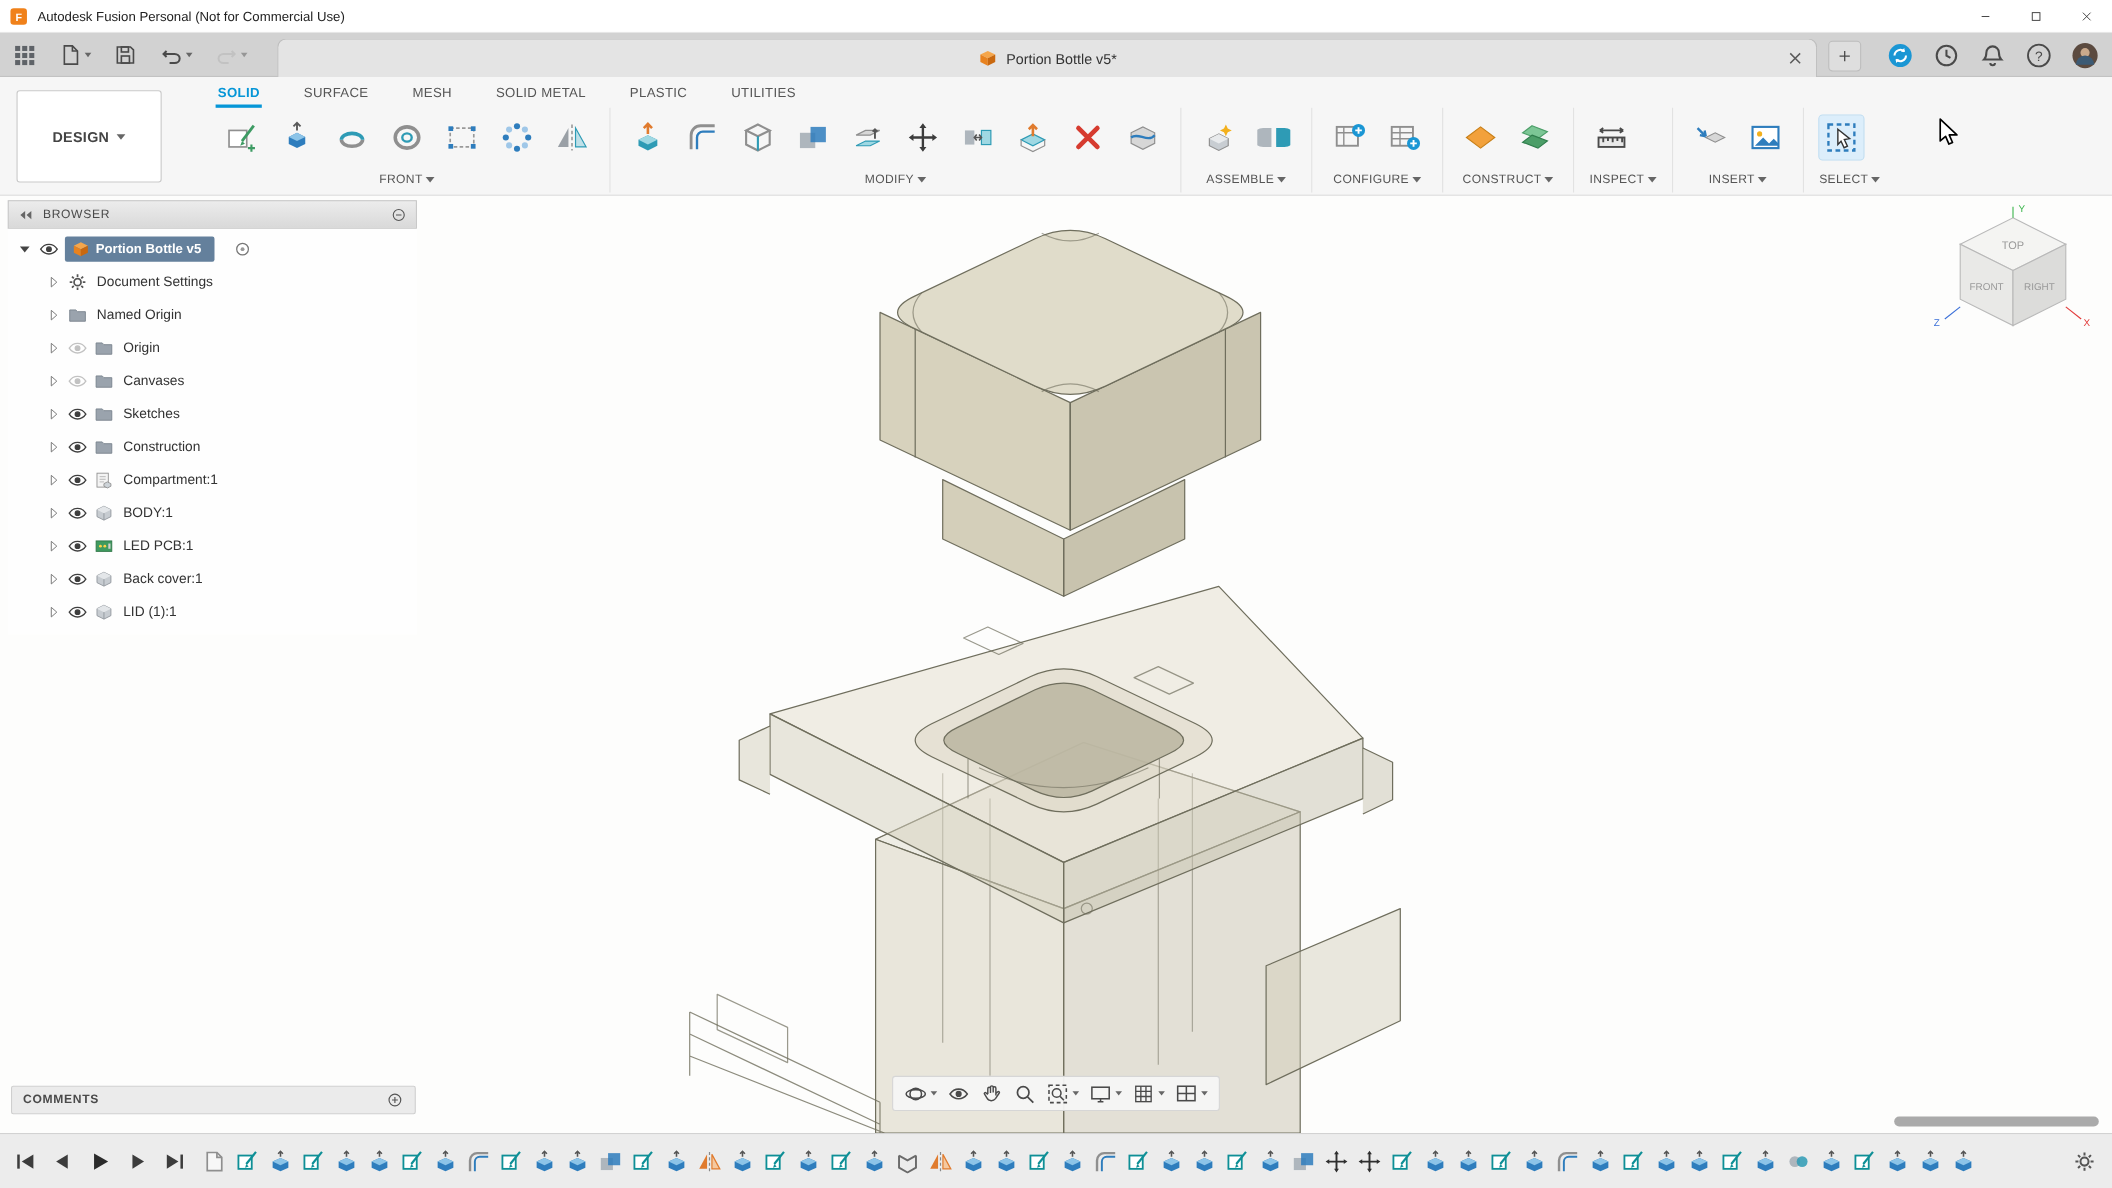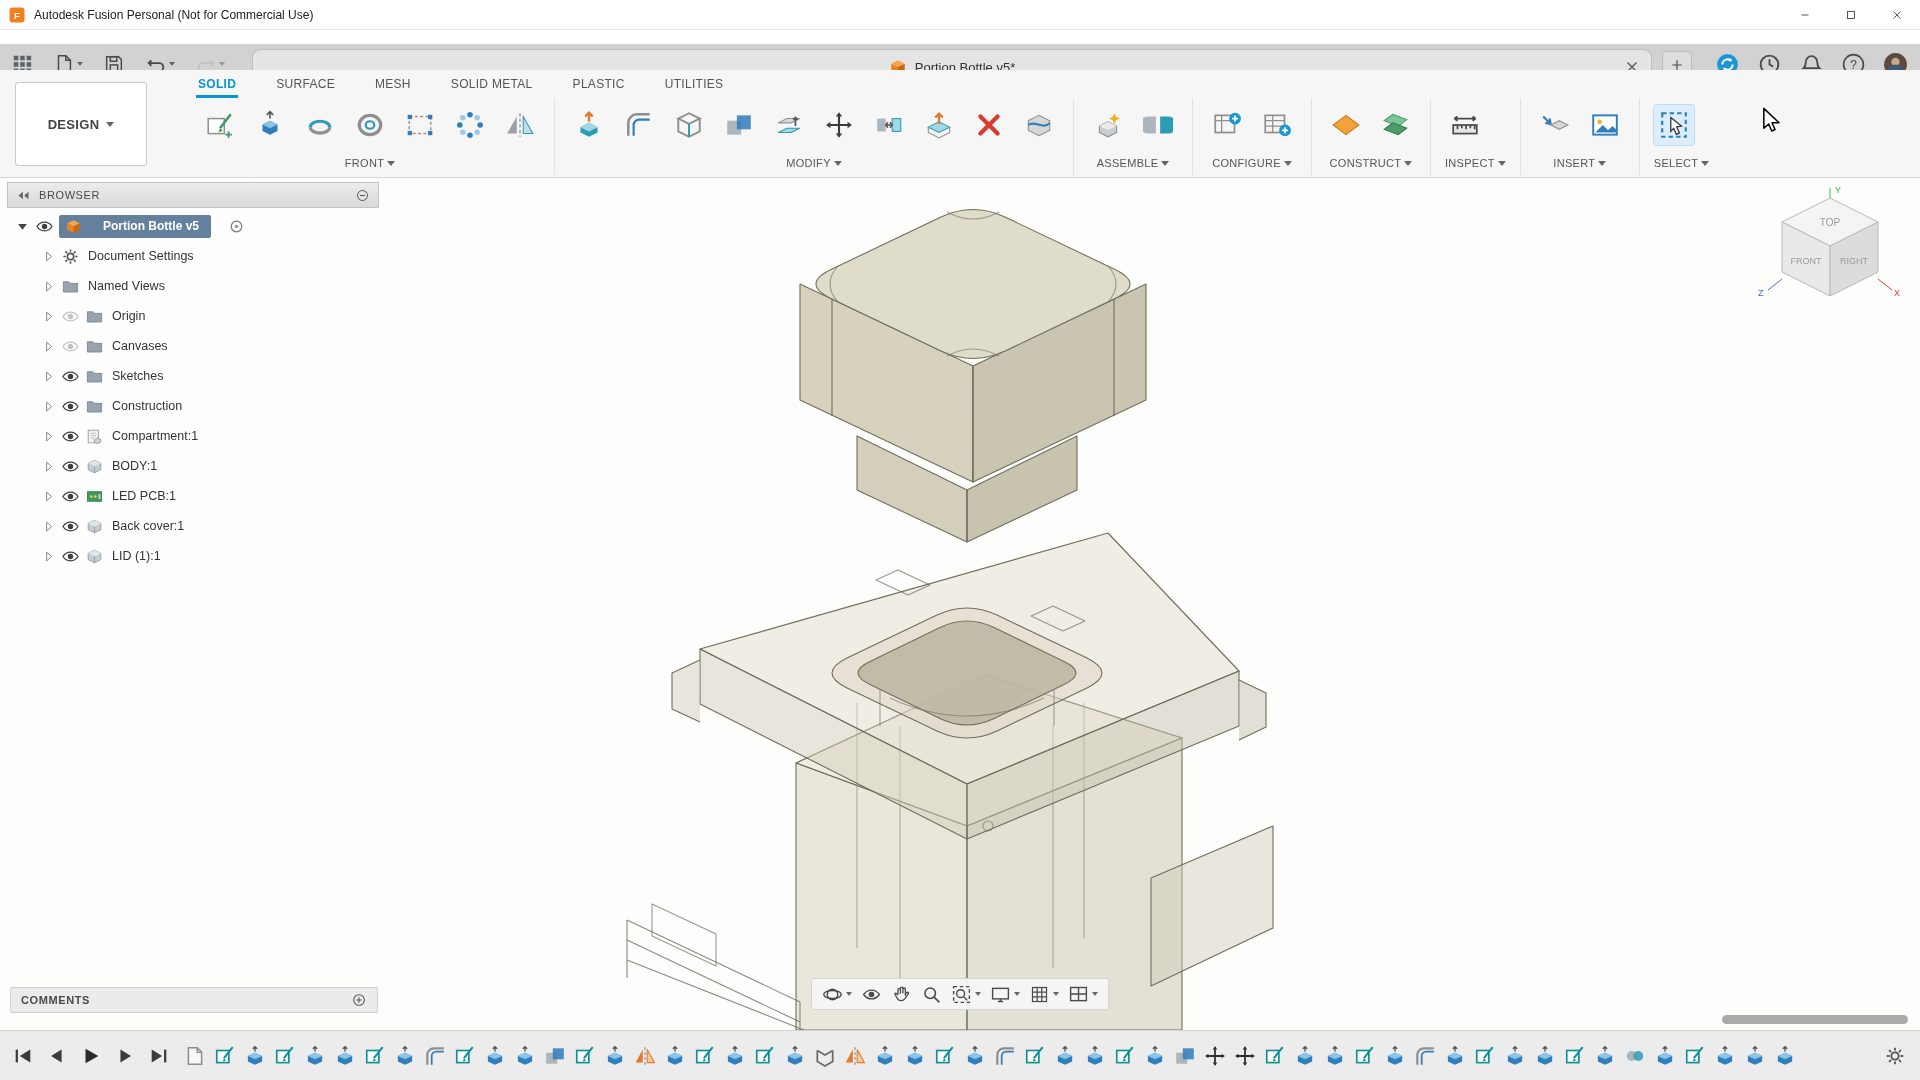"Portion Bottle v5*" .docbar { top: 44px -> 30px }
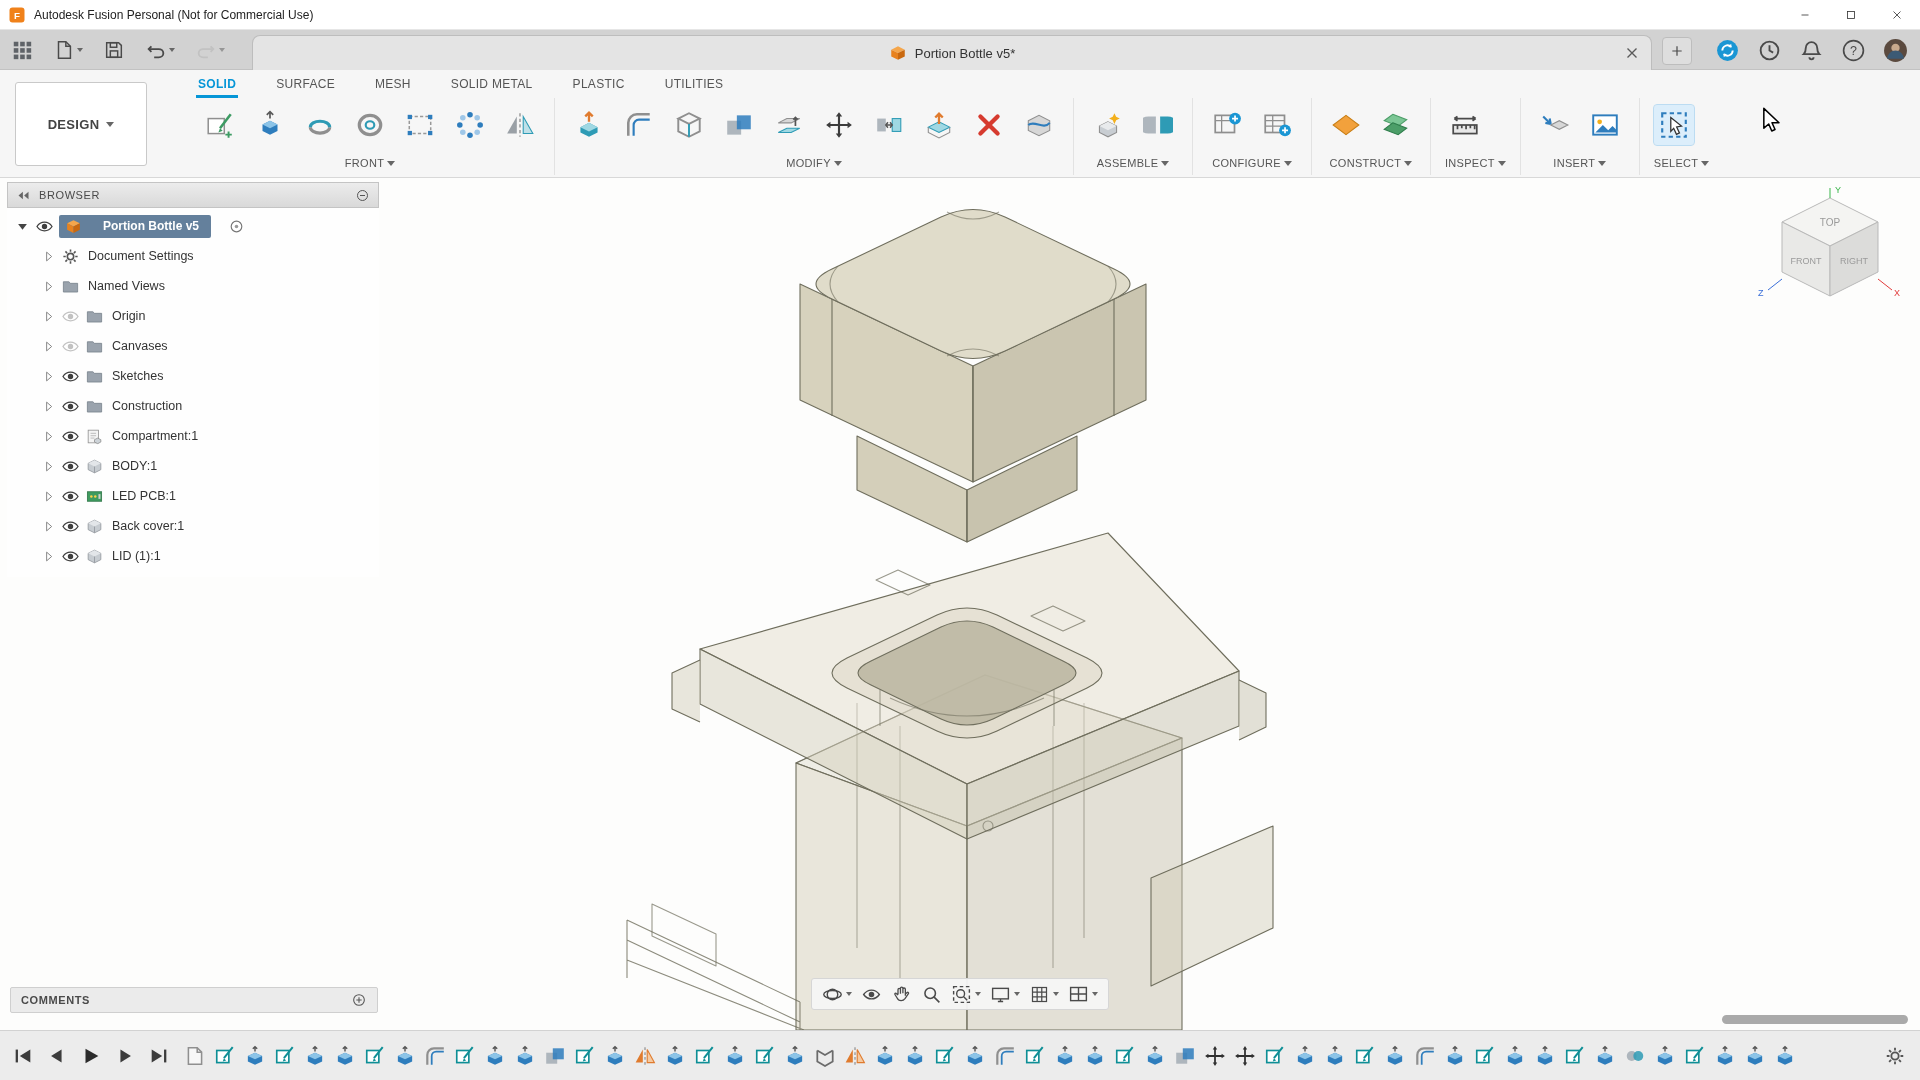"Portion Bottle v5" .chip { gap: 20px -> 4px }
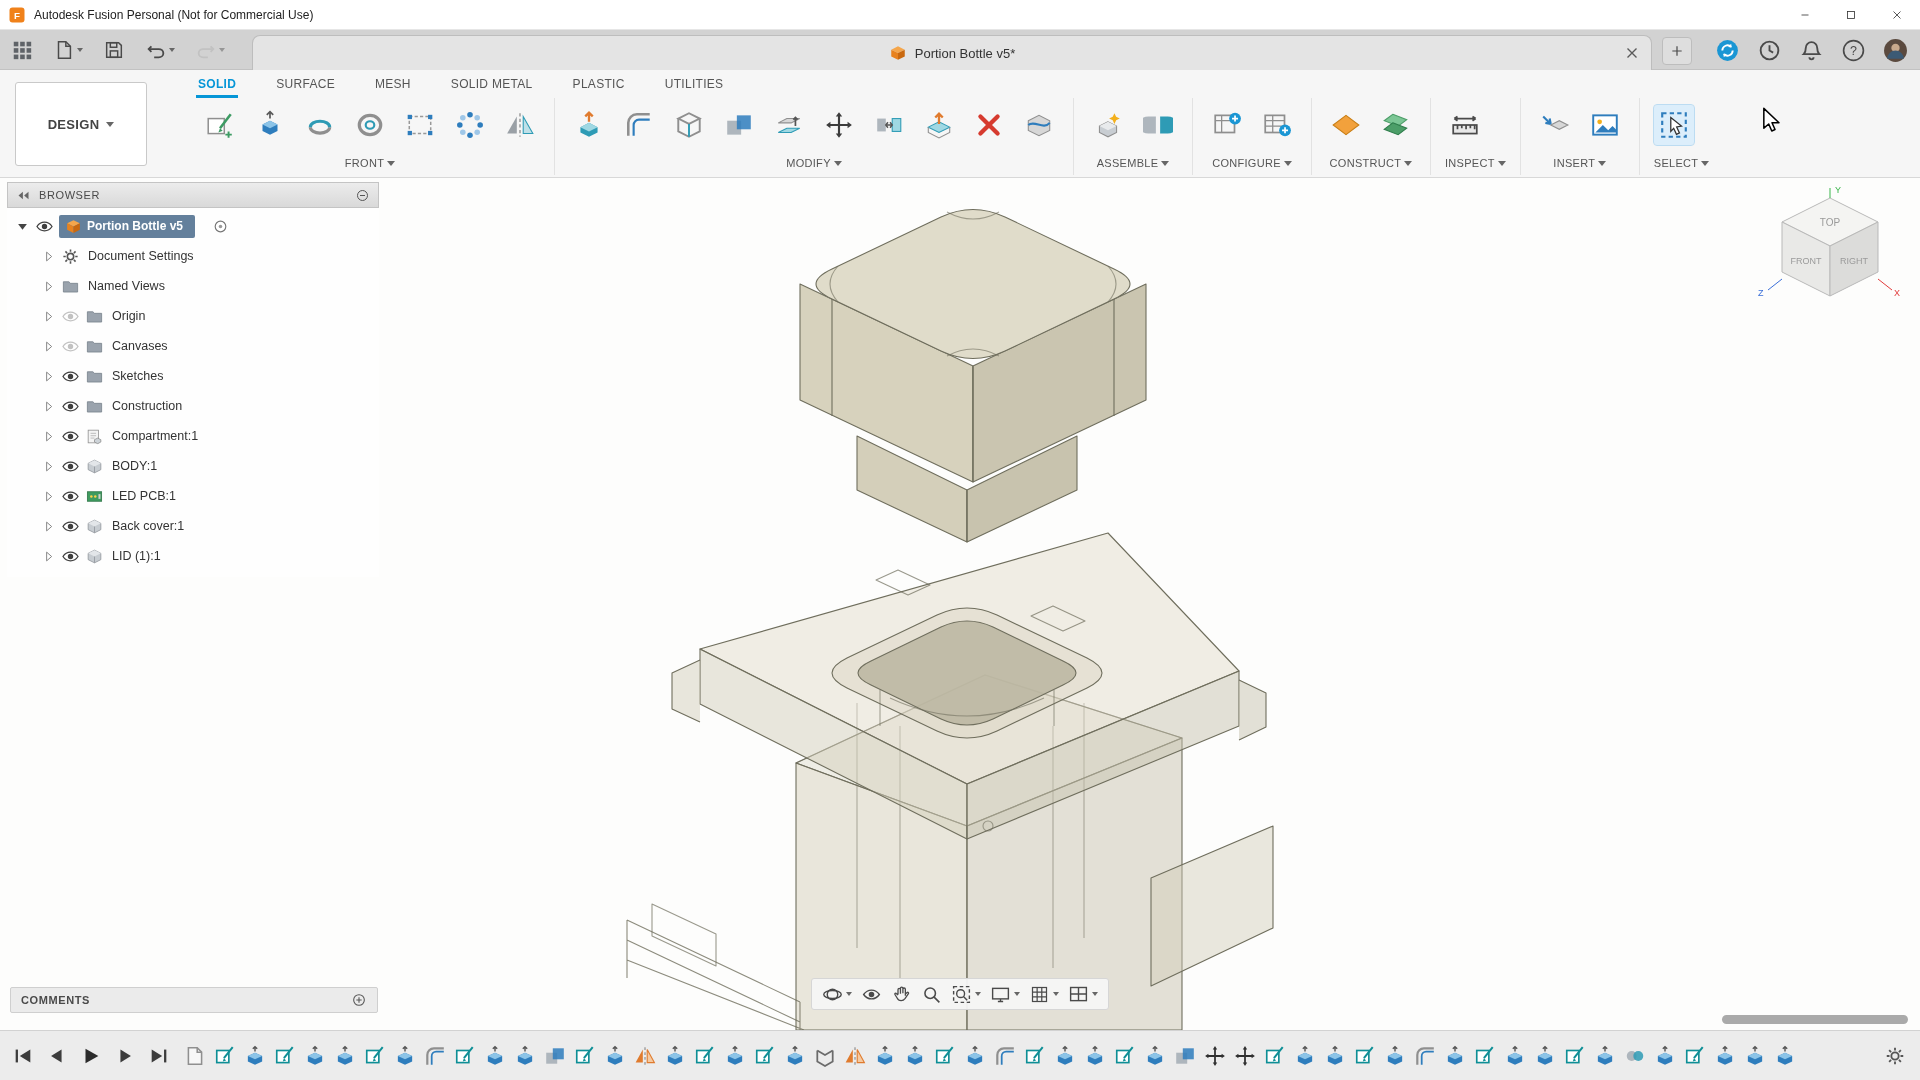"Named Views" span.blabel { text: Views -> Origin }
